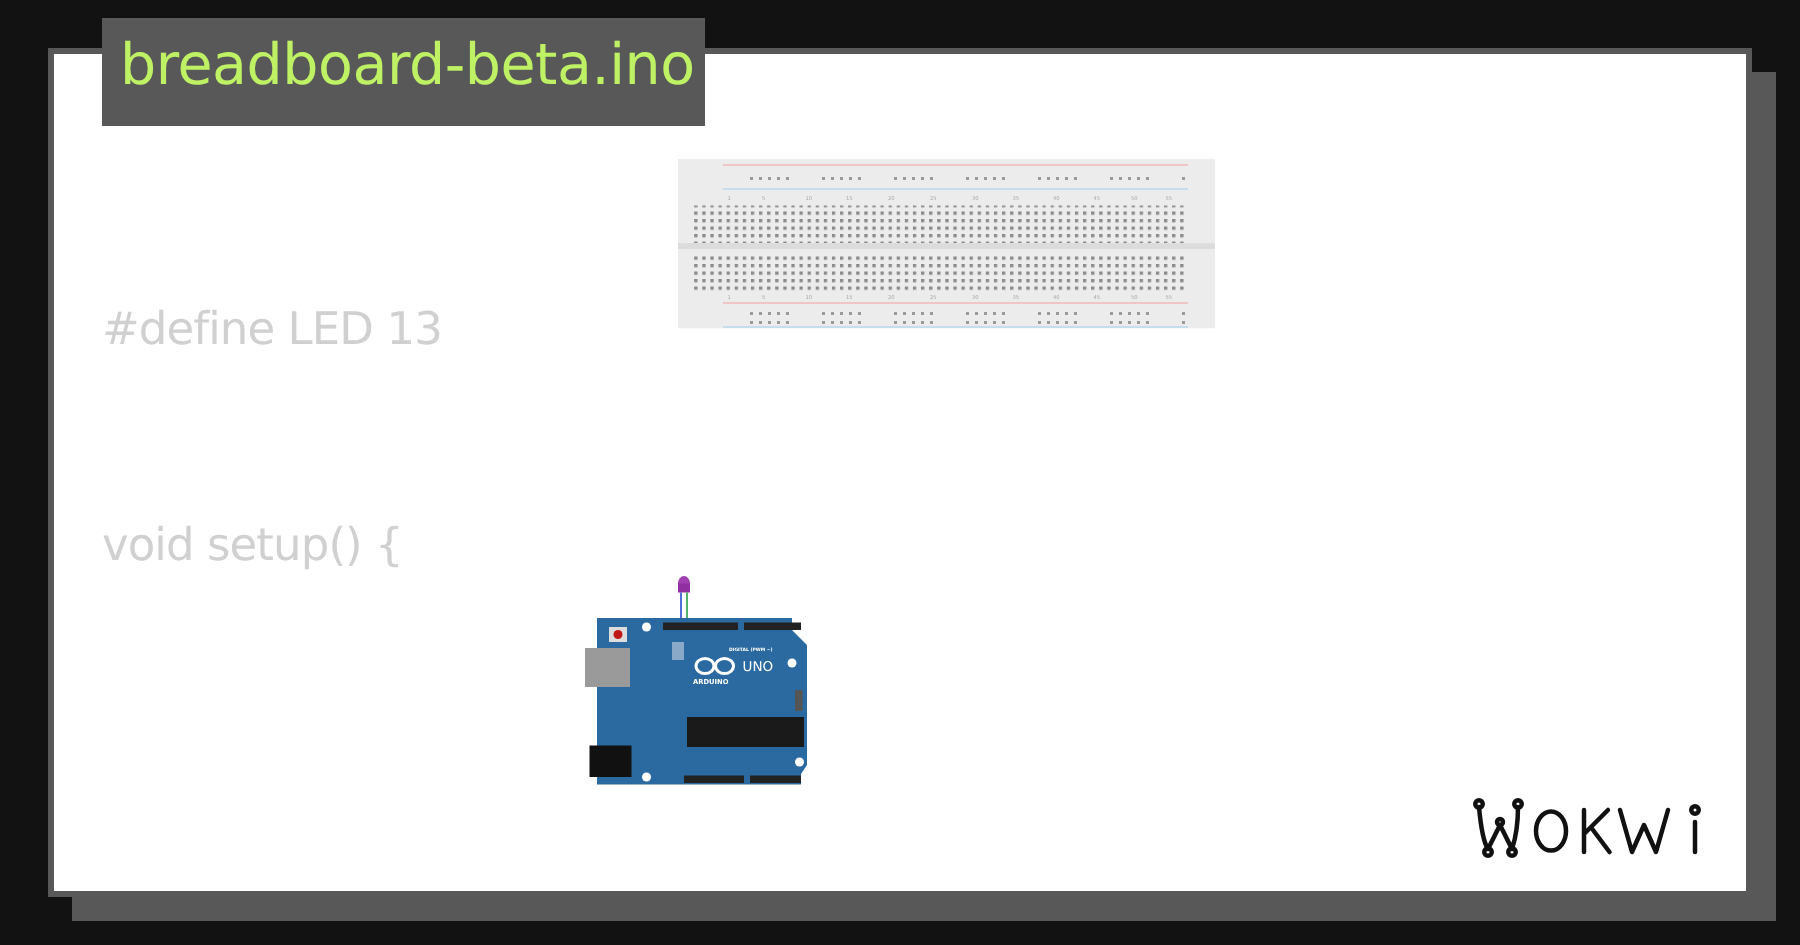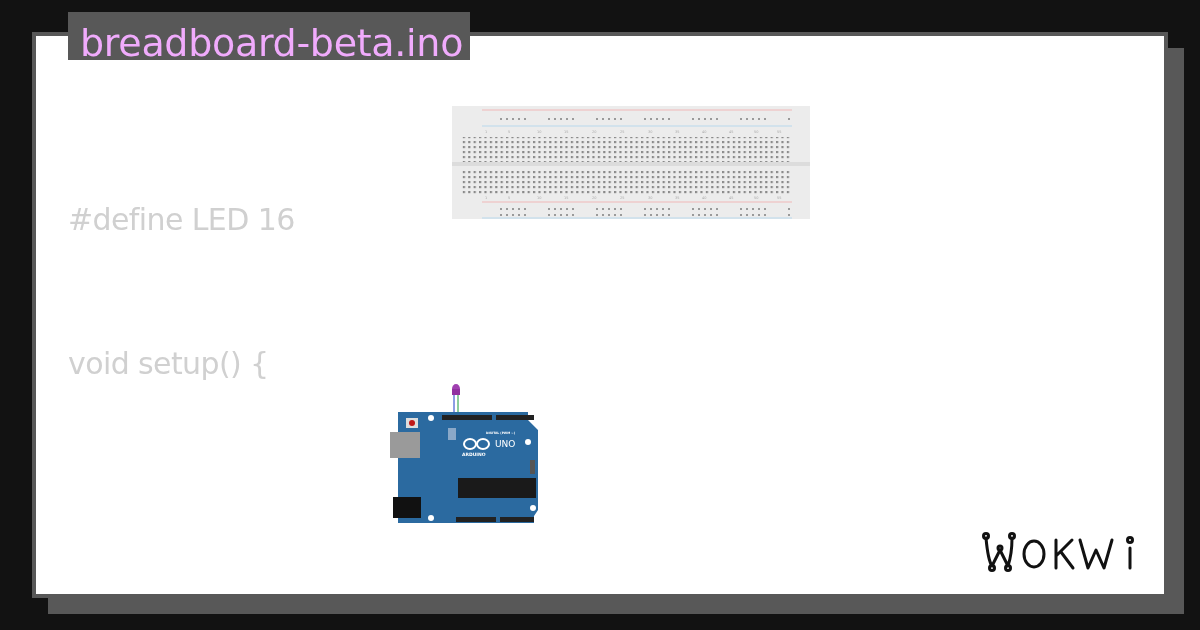"breadboard-beta.ino" .title-tag { color: #f0abfc -> #bef264; height: 48px -> 72px }
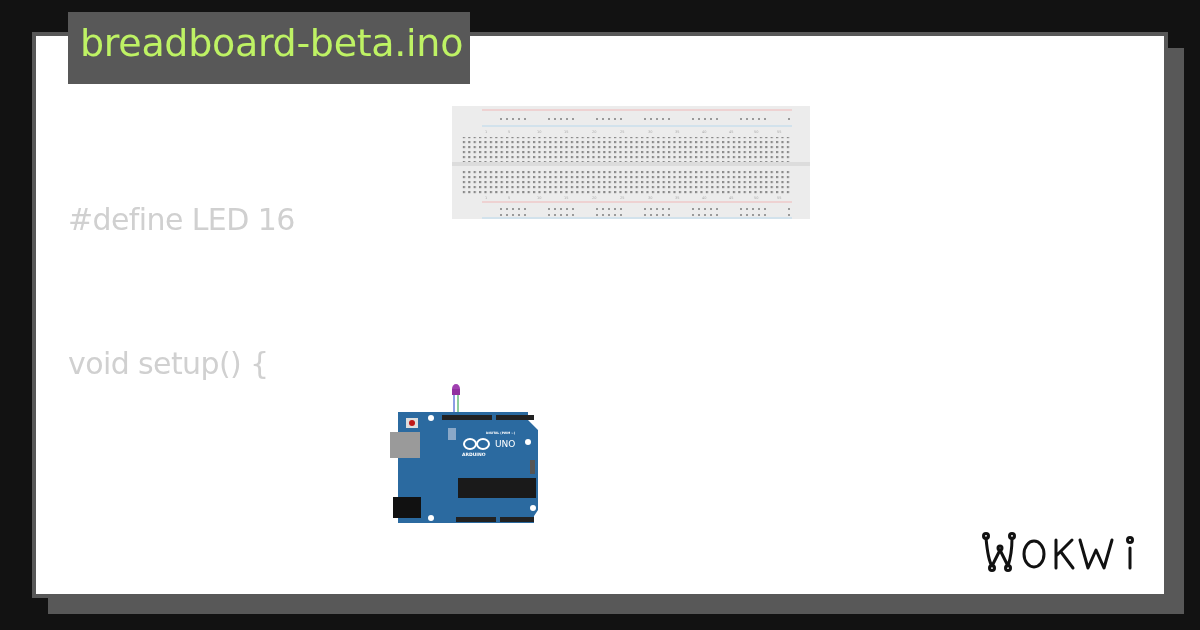"#define LED 16" div.line { text: 16 -> 13 }
